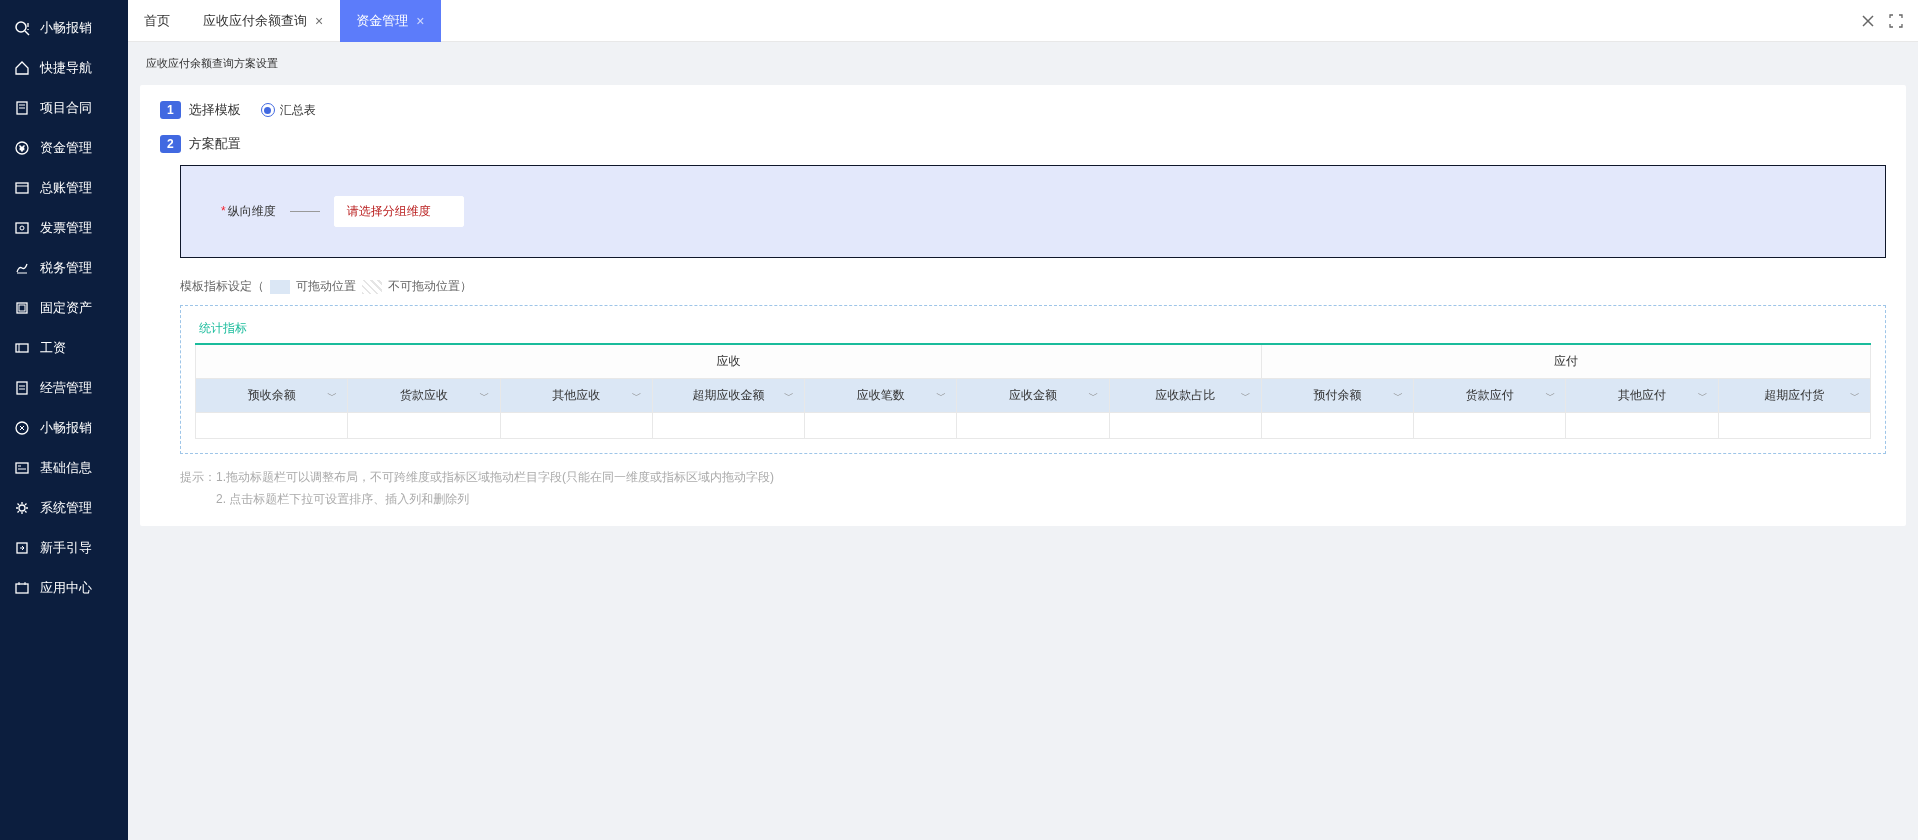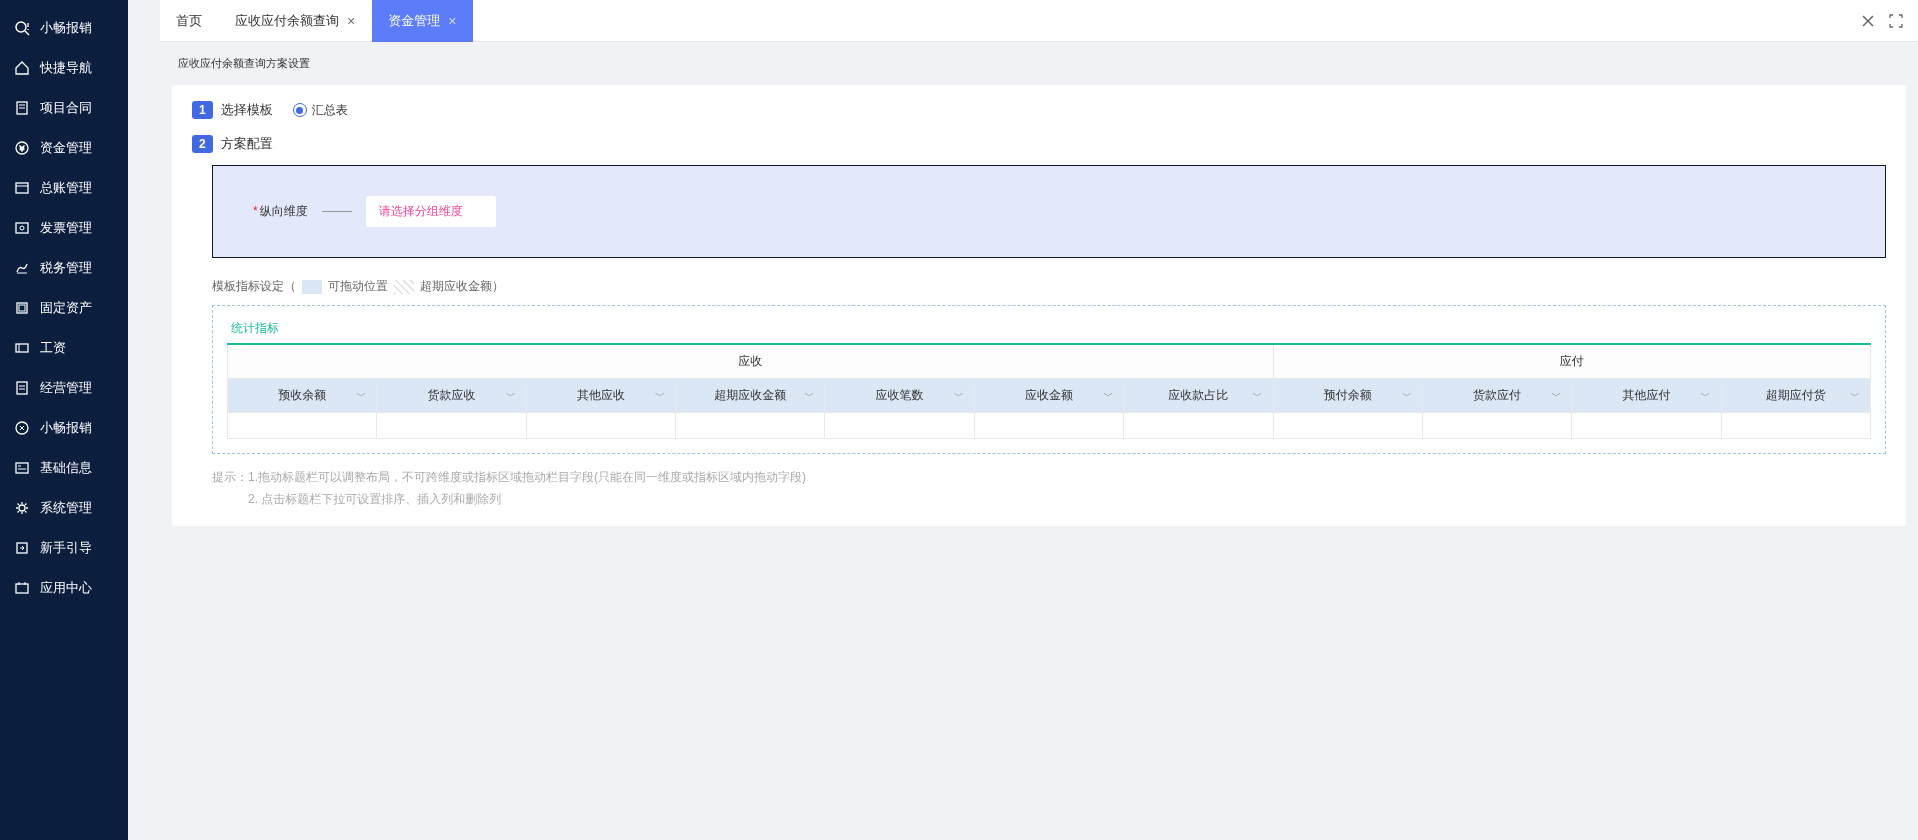"首页" .main { padding-left: 32px -> none }
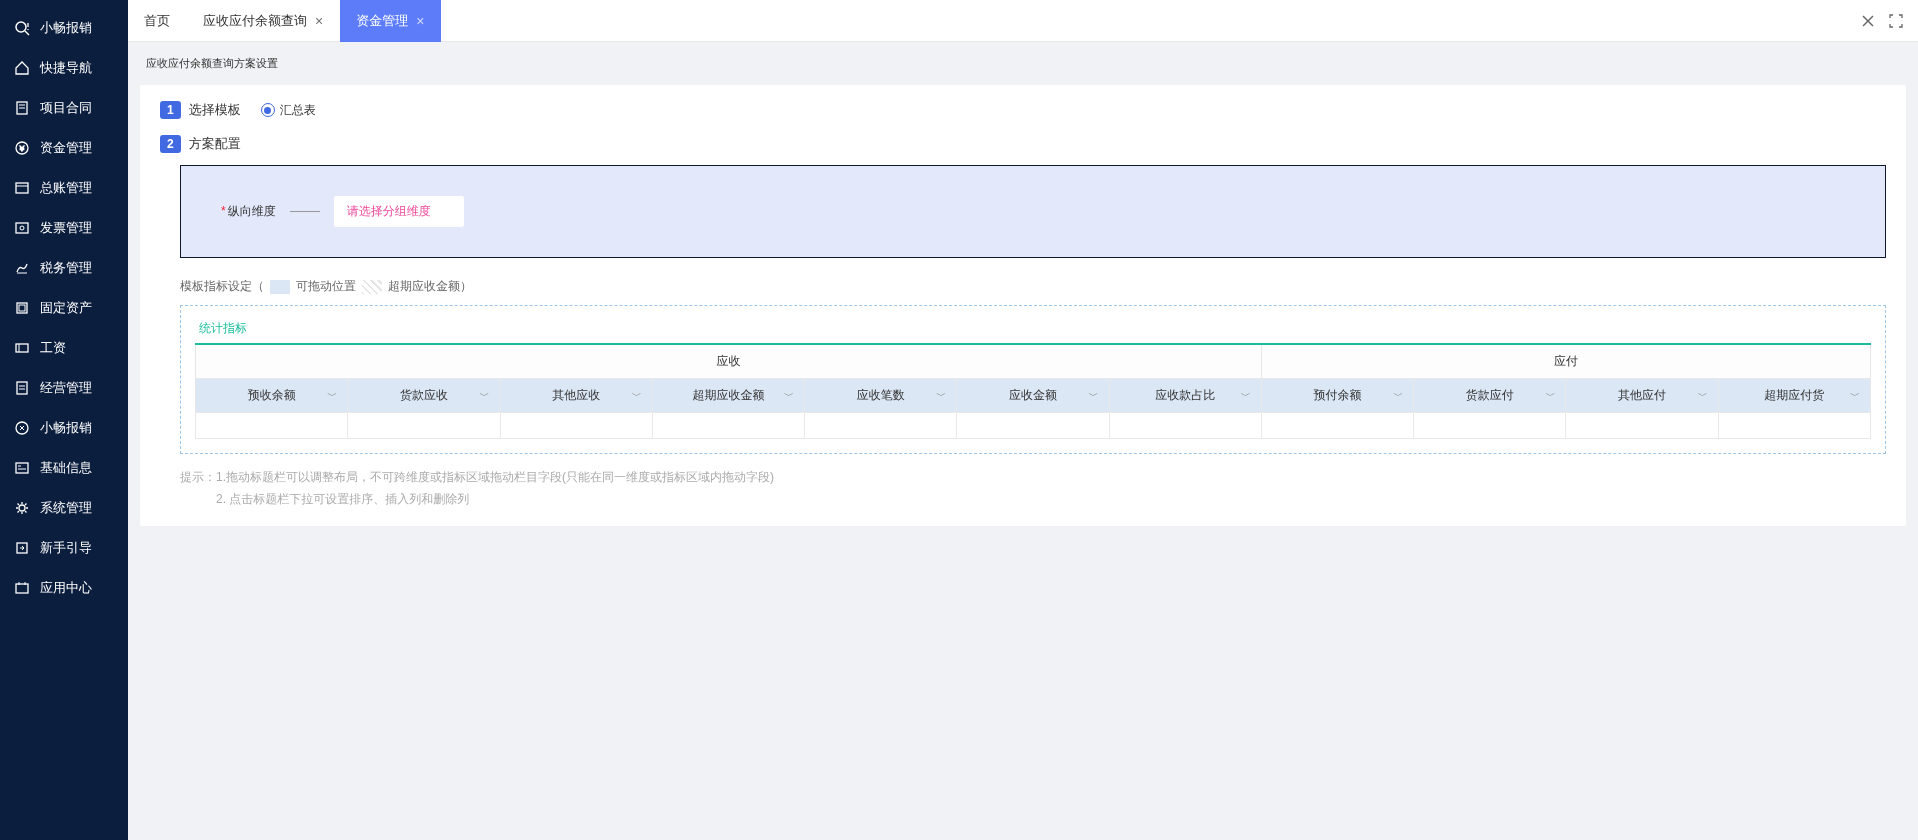"请选择分组维度" .dim-select { color: #ec4899 -> #b91c1c }
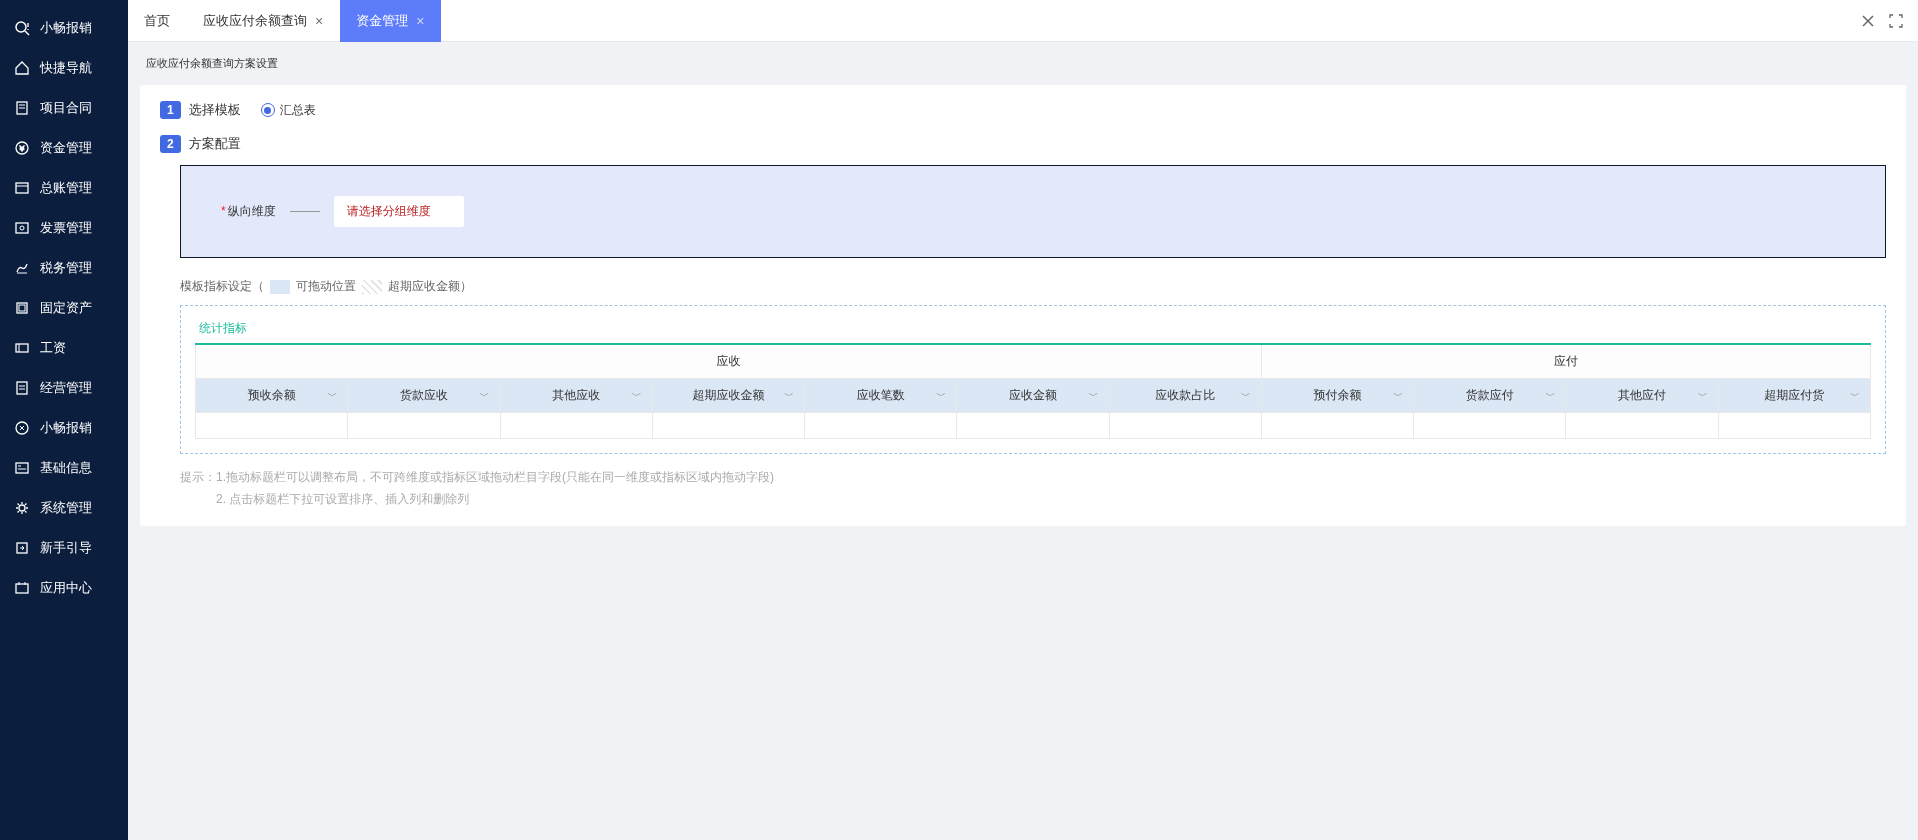"超期应收金额）" span { text: 超期应收金额 -> 不可拖动位置 }
